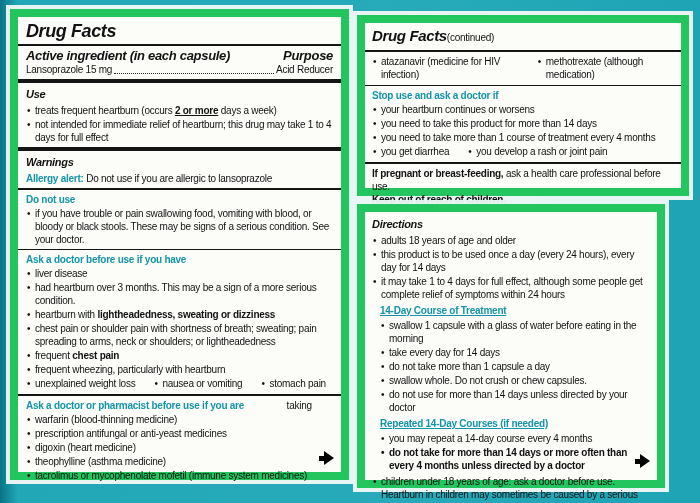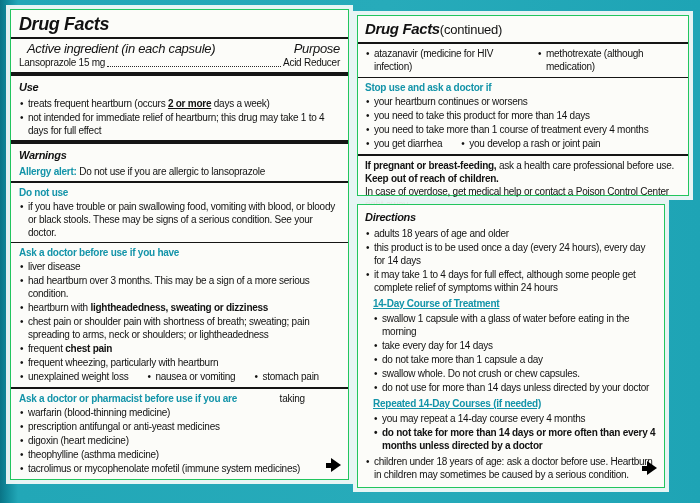"Drug Facts" .panel { border: 1px solid #22c55e -> 8px solid #22c55e }
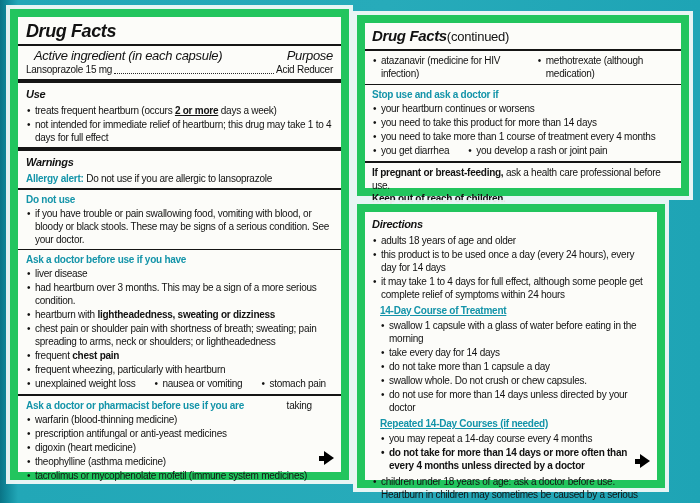"(continued)" .df-cont-suffix { font-size: 13px -> 10px }
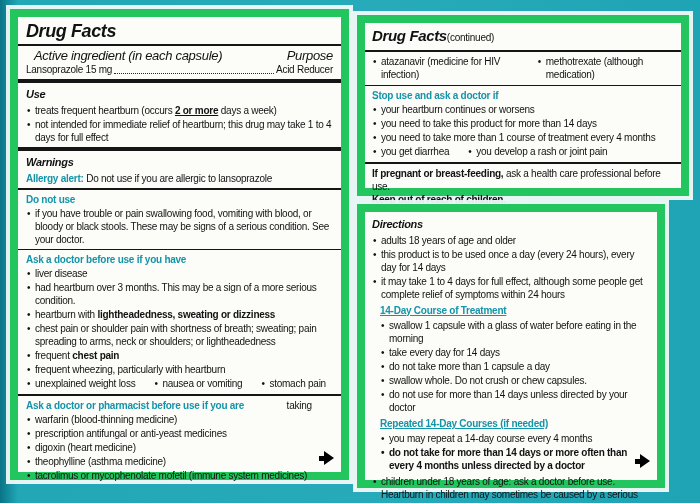"Active ingredient (in each capsule)" .ai-head { font-weight: normal -> bold; margin-left: 8px -> none }
